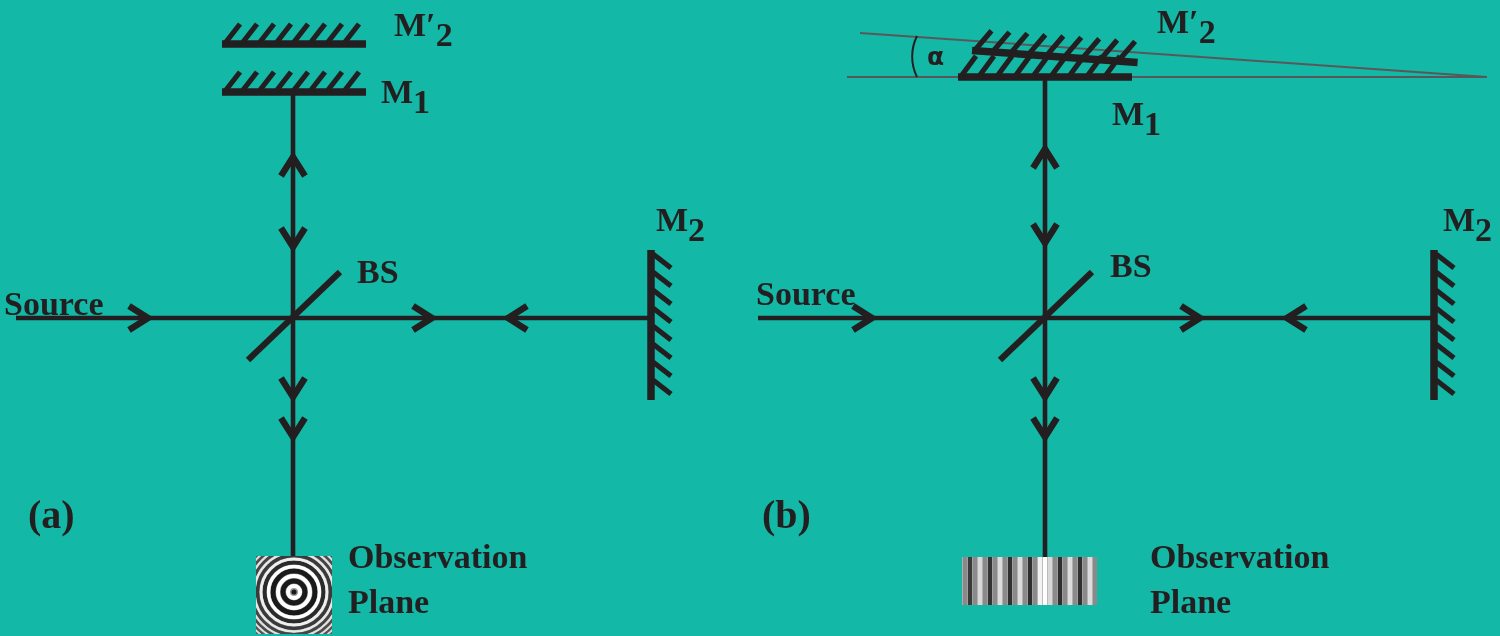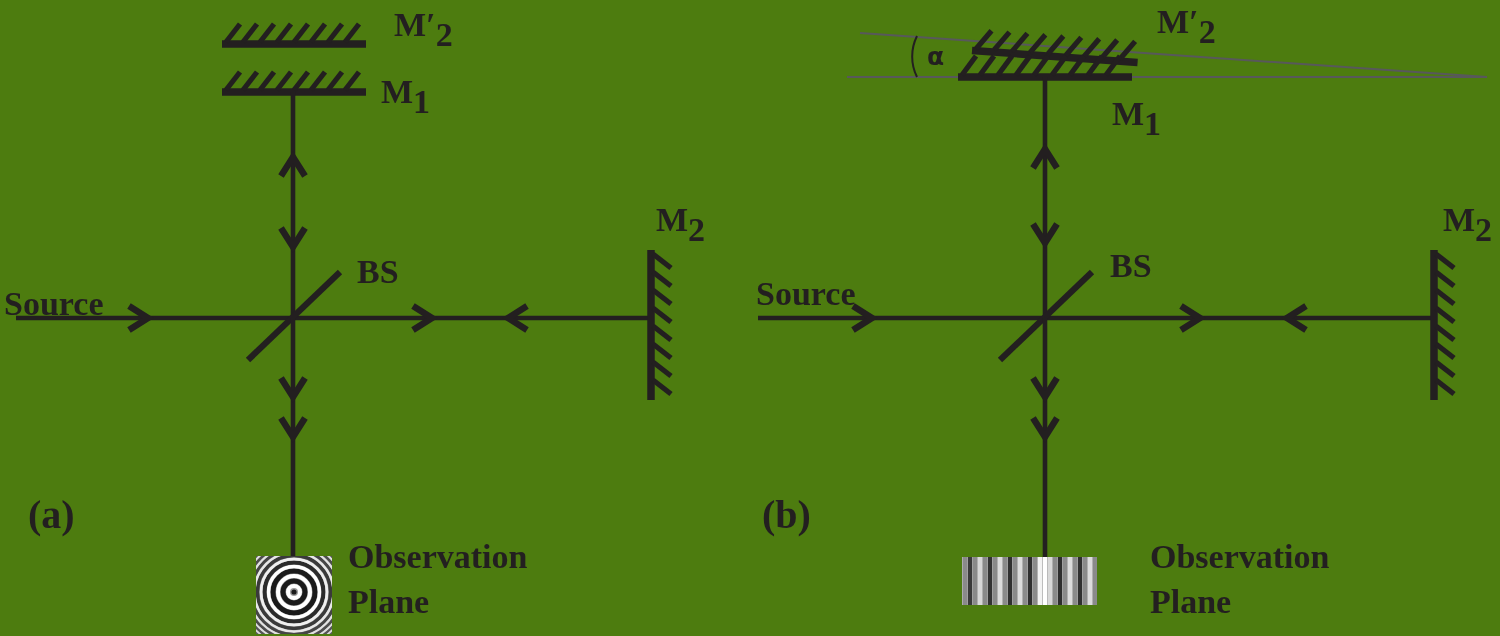"M′2" #figure-root { background: #4d7c0f -> #14b8a6 }
